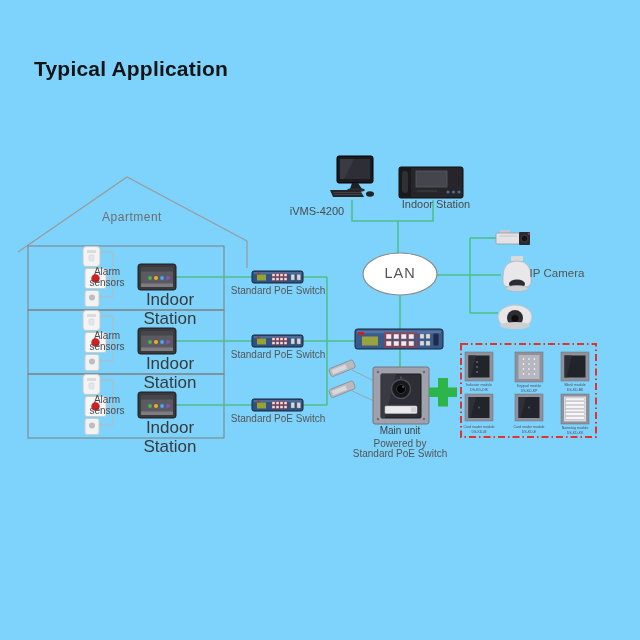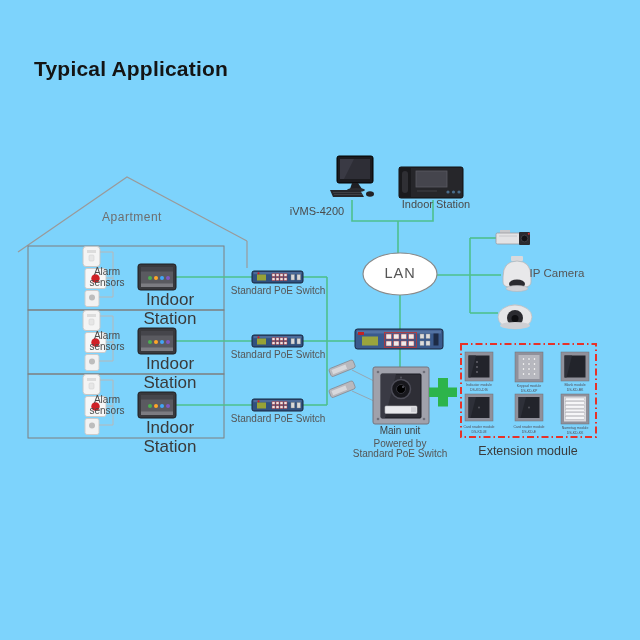"Extension module" div.lbl { html: <div>Extension module</div> -> none }
